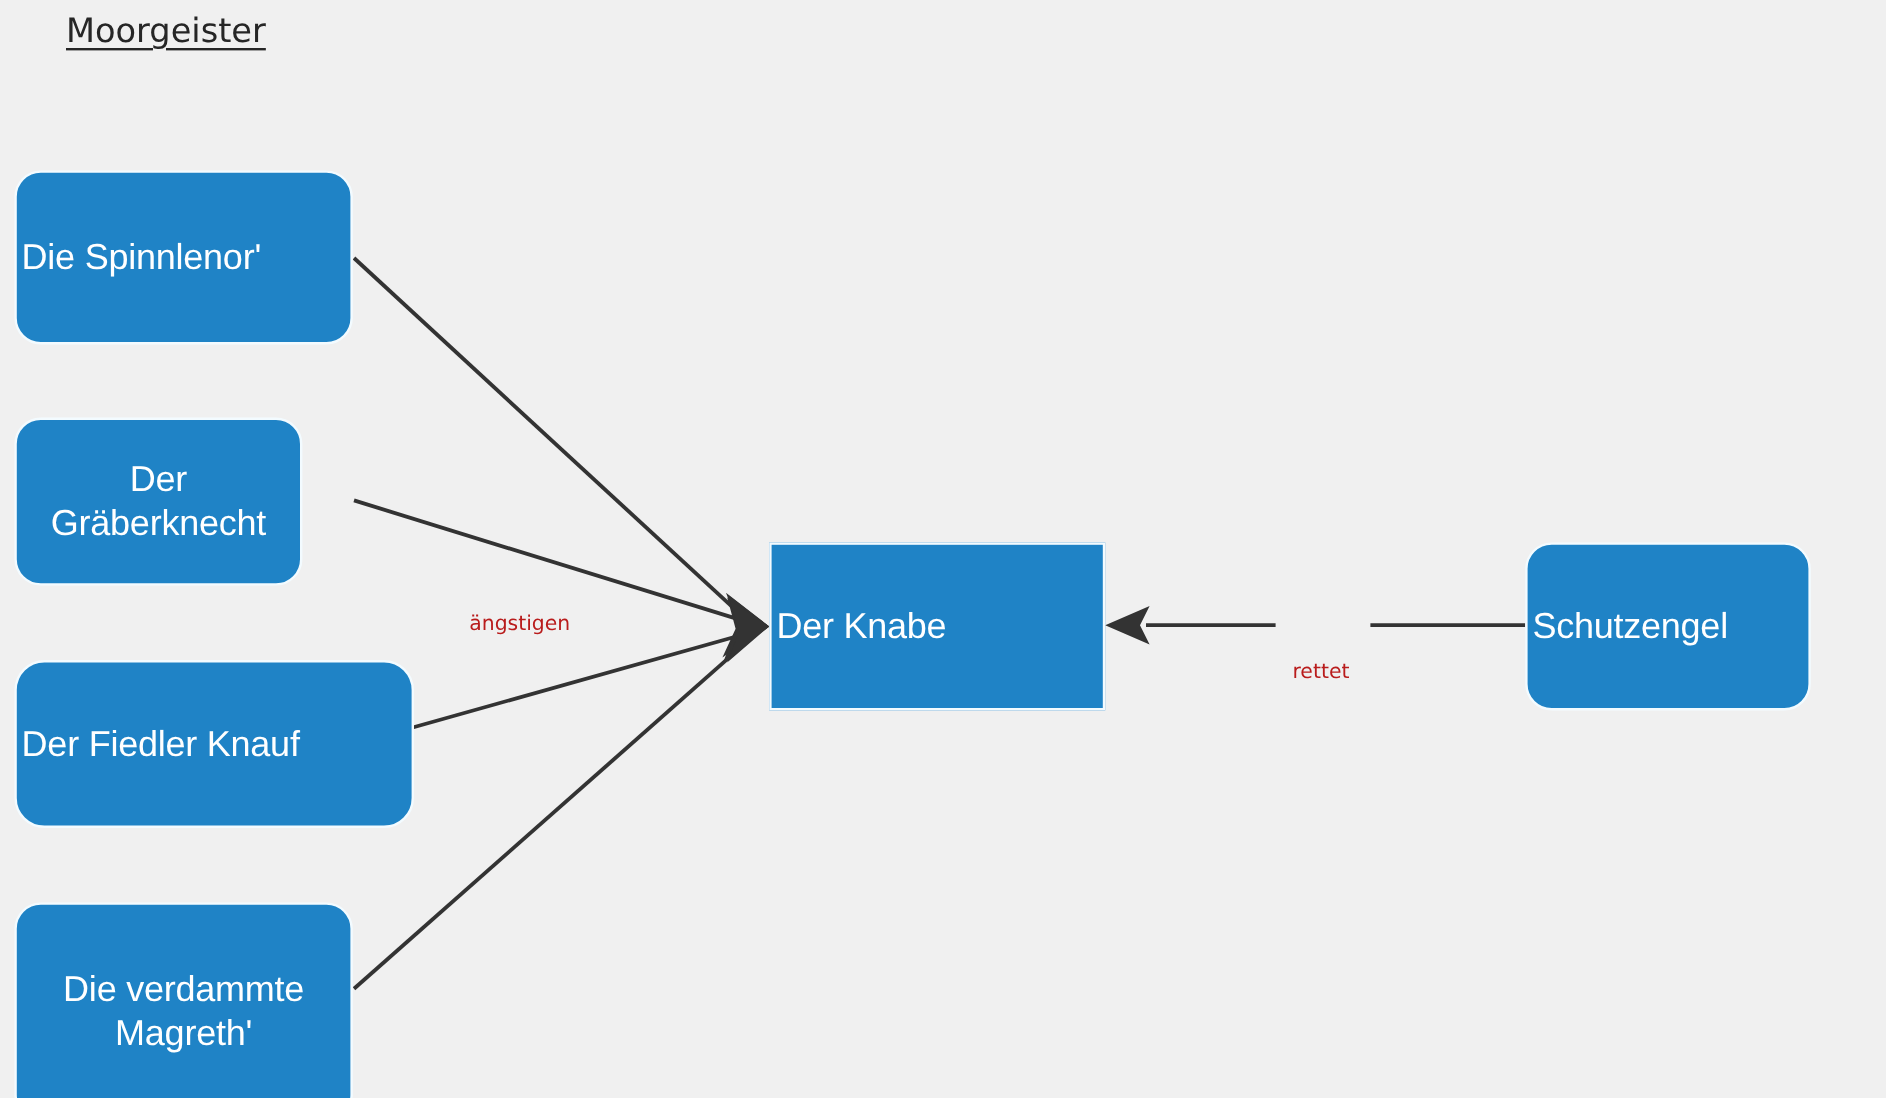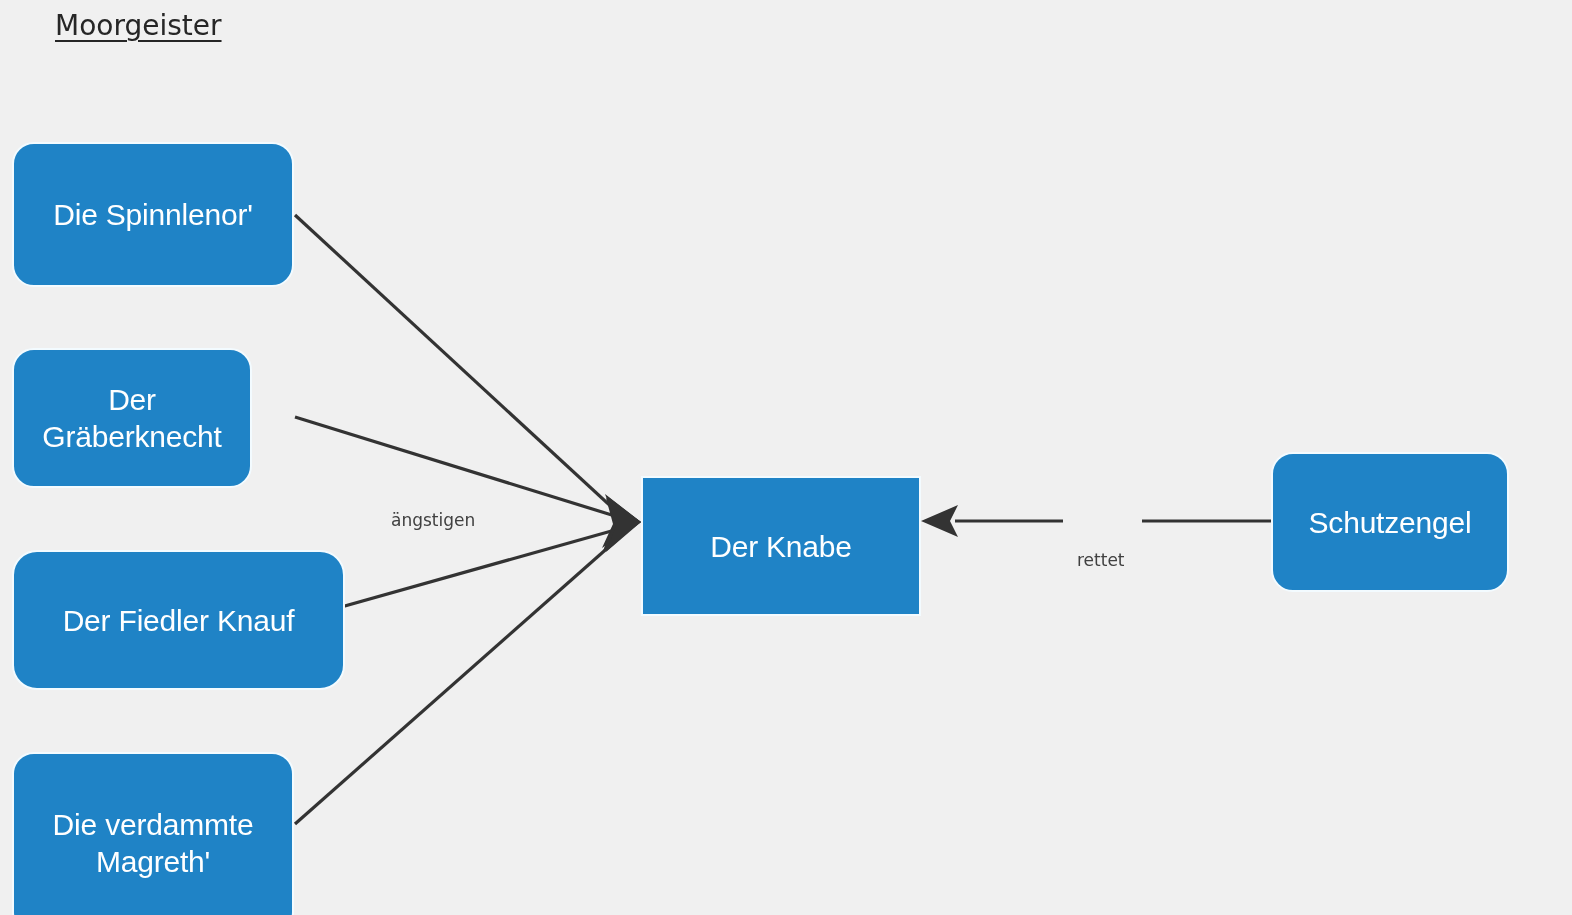"Die Spinnlenor'" .node { justify-content: center -> flex-start }
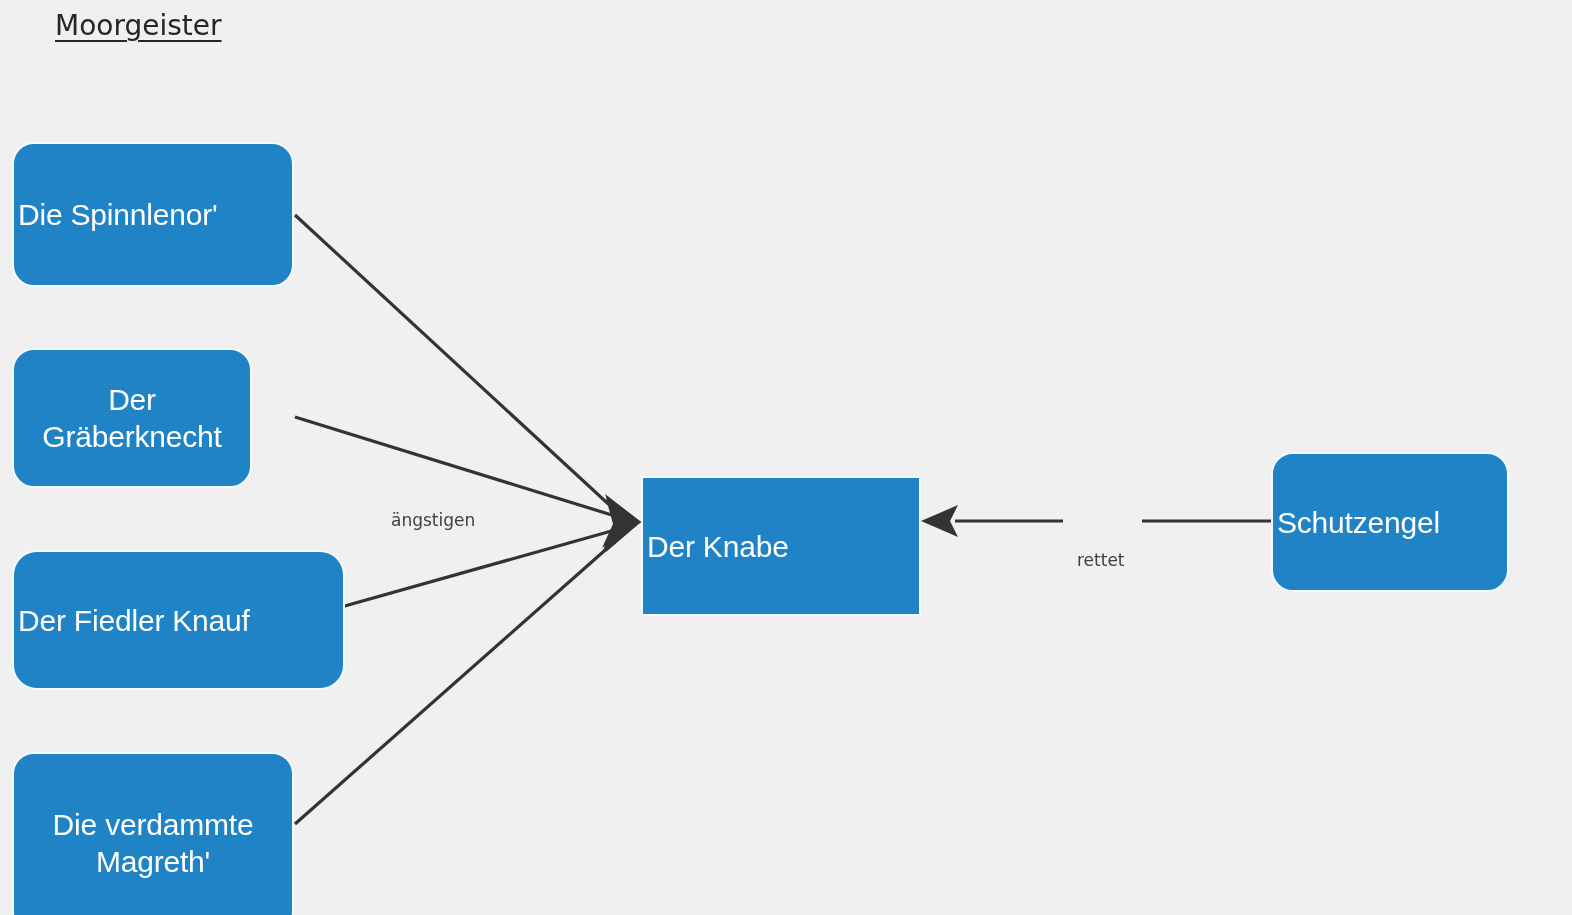"ängstigen" .edge-label { color: #404040 -> #b91c1c }
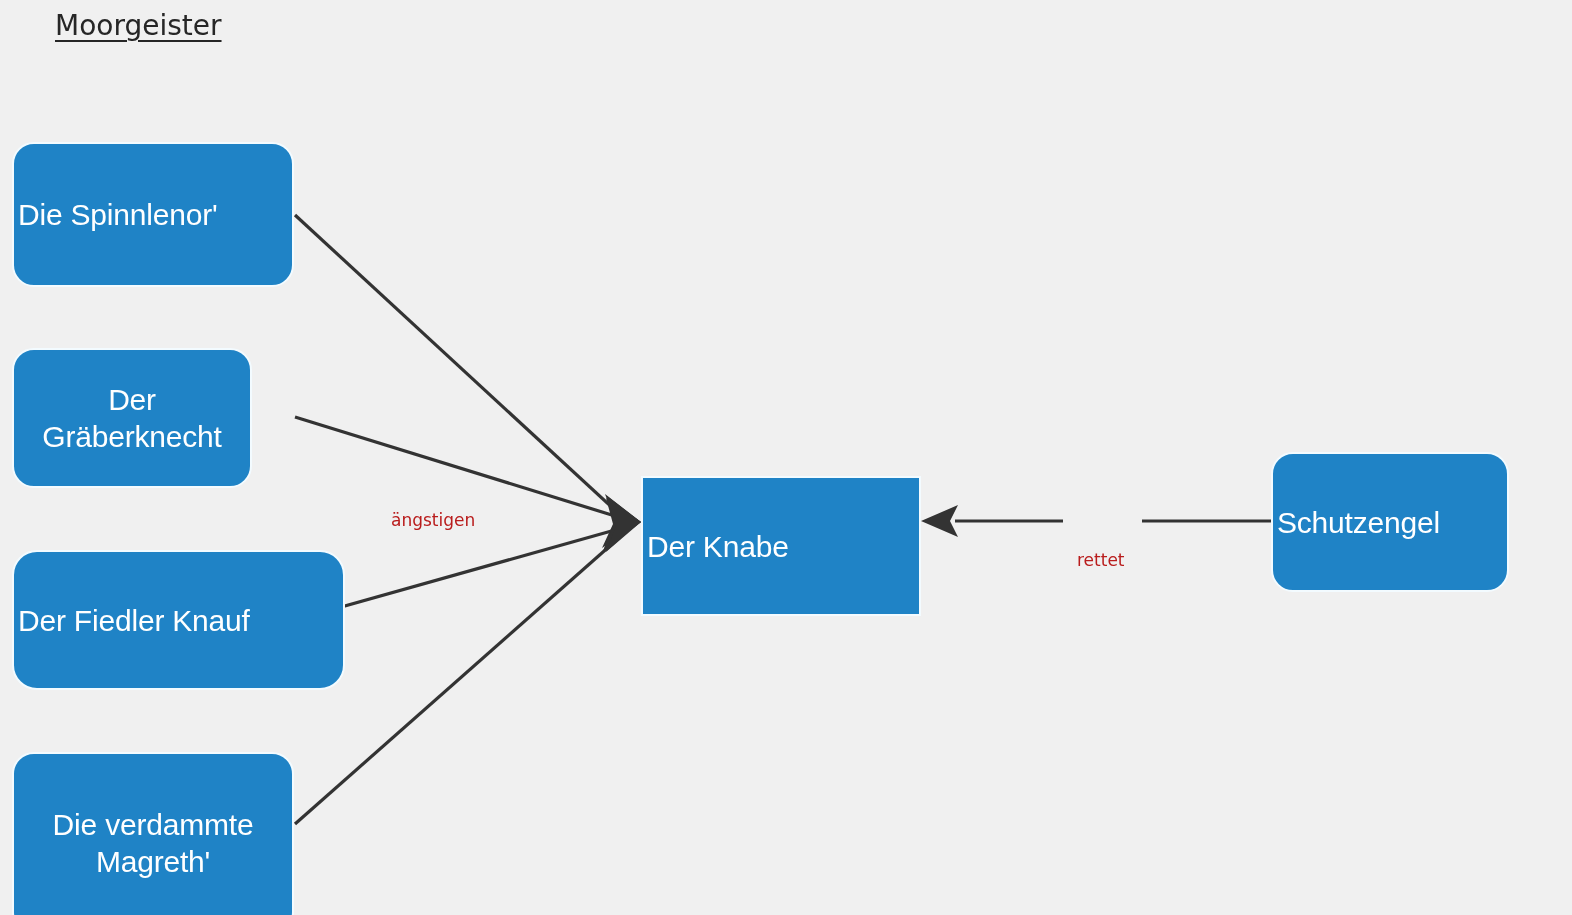"Der Knabe" div.node { top: 476px -> 452px }
